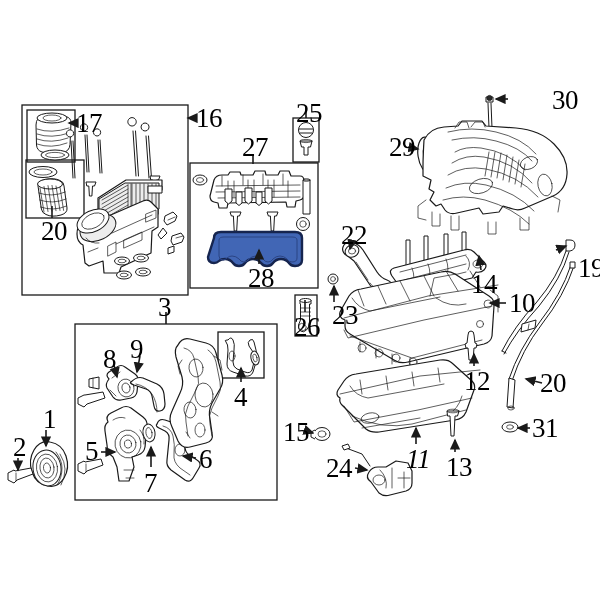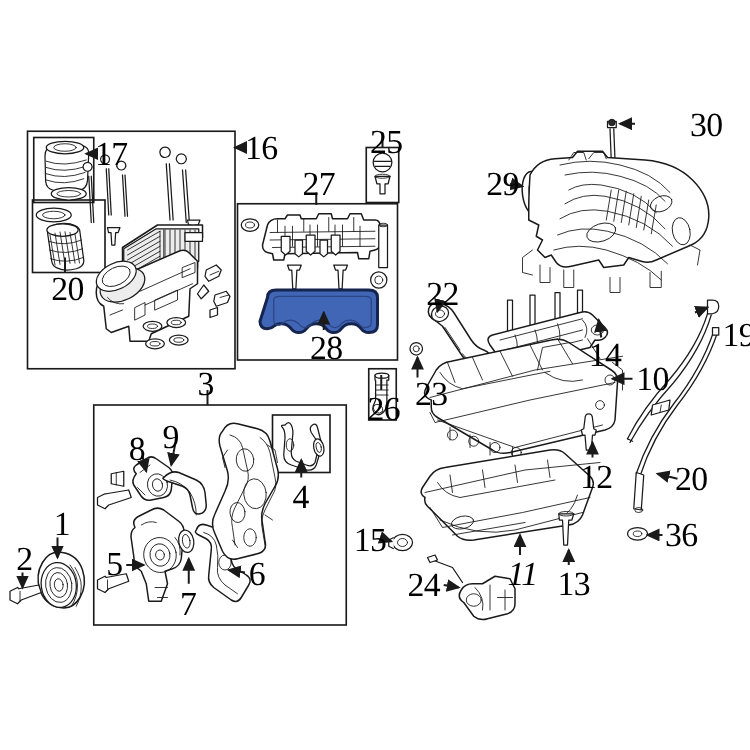"36" div.lbl { text: 36 -> 31 }
